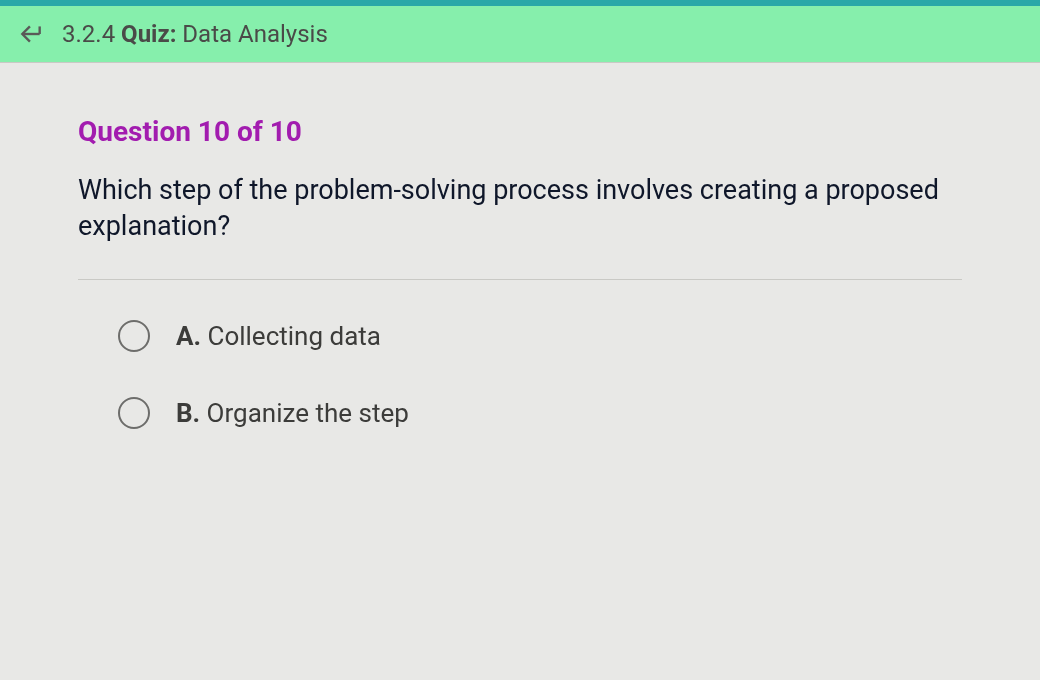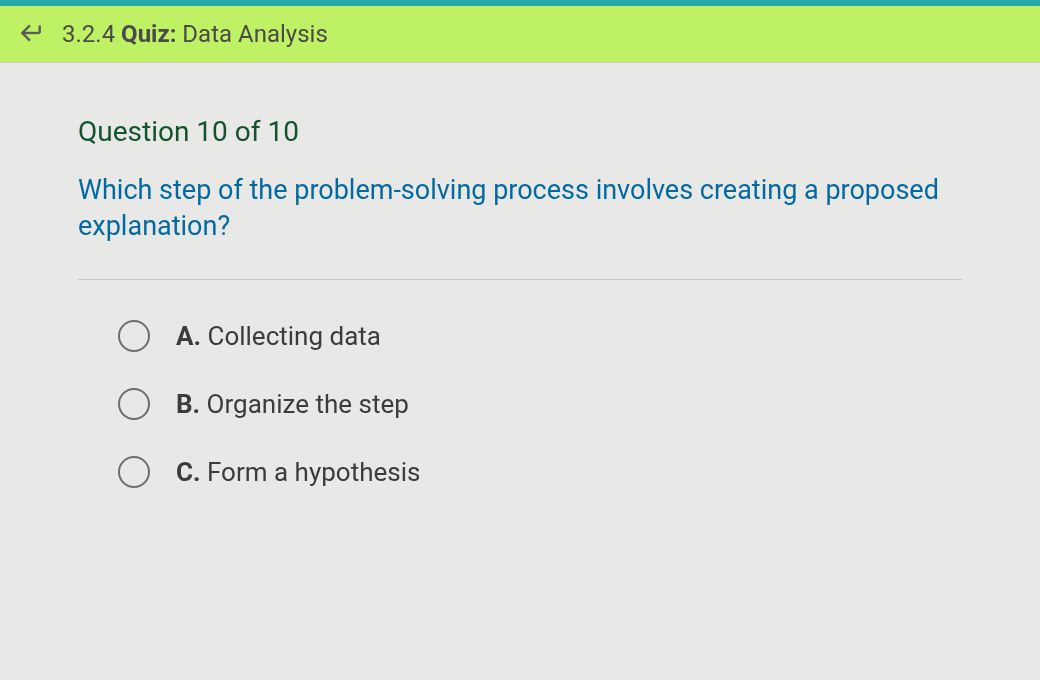"3.2.4 Quiz: Data Analysis" .header { align-items: flex-start -> center; background: #bef264 -> #86efac }
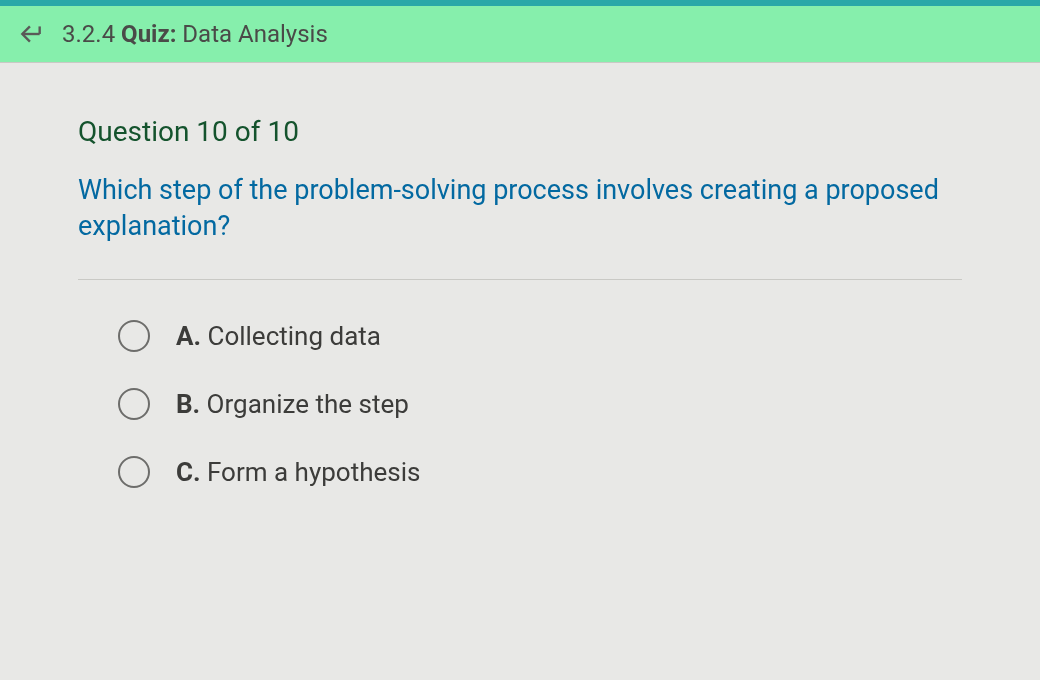"Question 10 of 10" .question-heading { color: #14532d -> #a21caf; font-weight: 400 -> 700 }
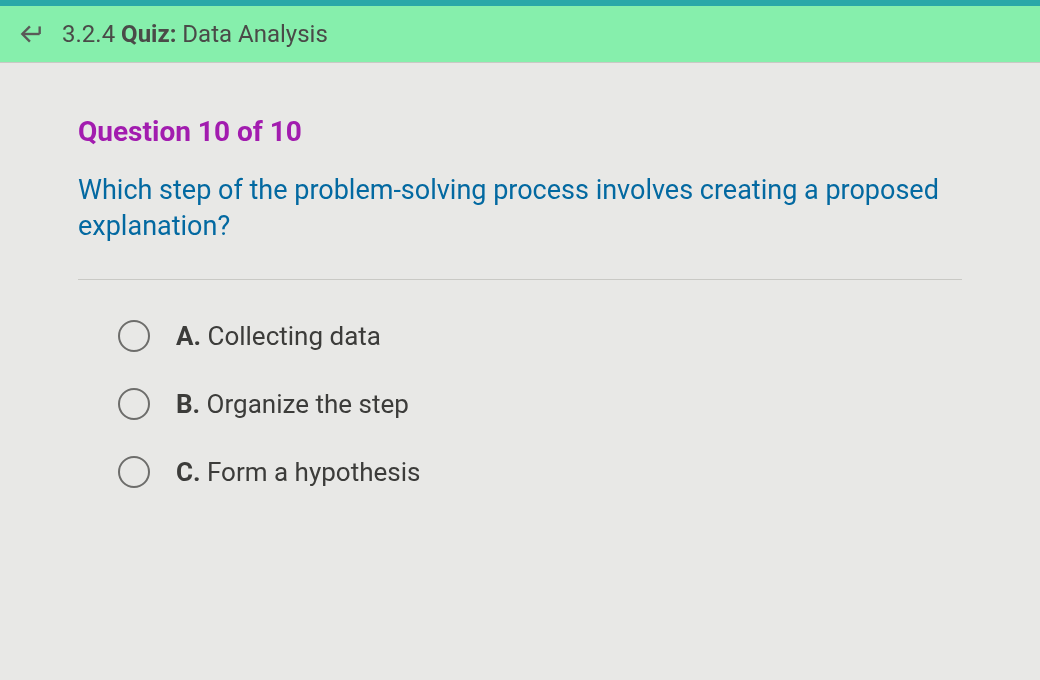"Which step of the problem-solving" .question-text { color: #0369a1 -> #0f172a }
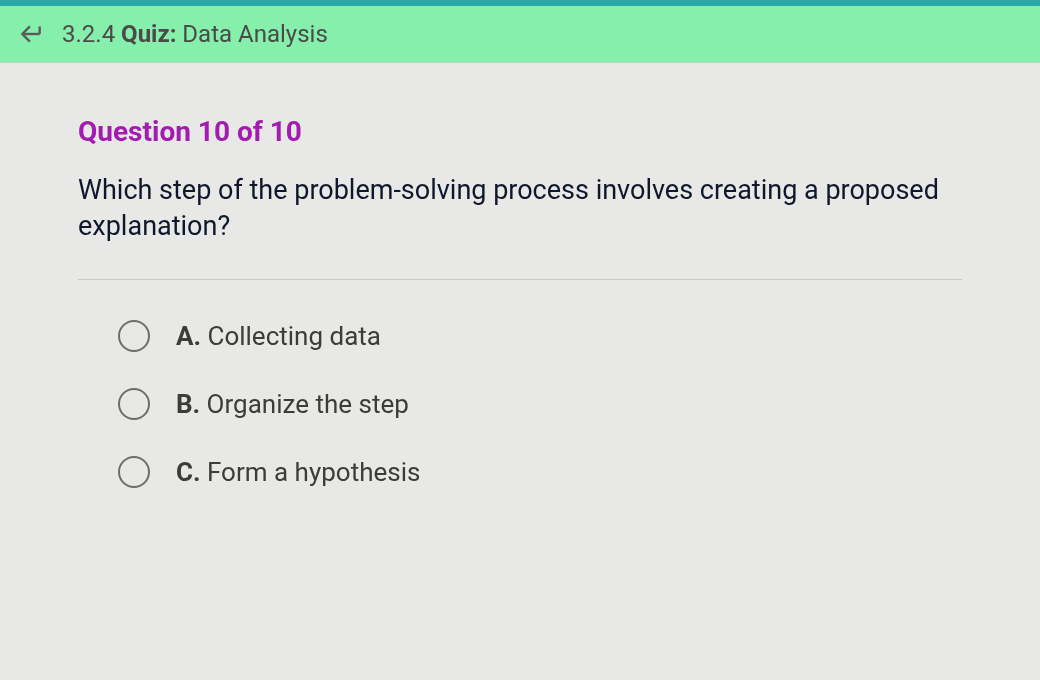"A. Collecting data" .options { gap: 36px -> 45px }
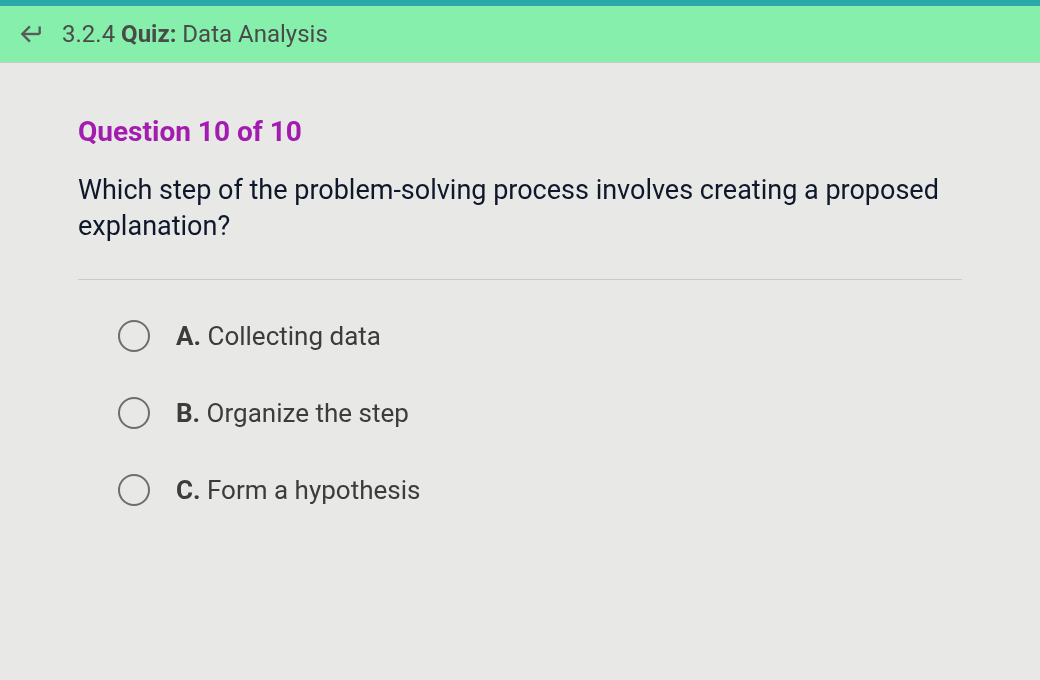"C. Form a hypothesis" div.option { html: <div> <div></div> <div> <span>C.</span> <span>Form a hypothesis</span> </div> </div> -> none }
